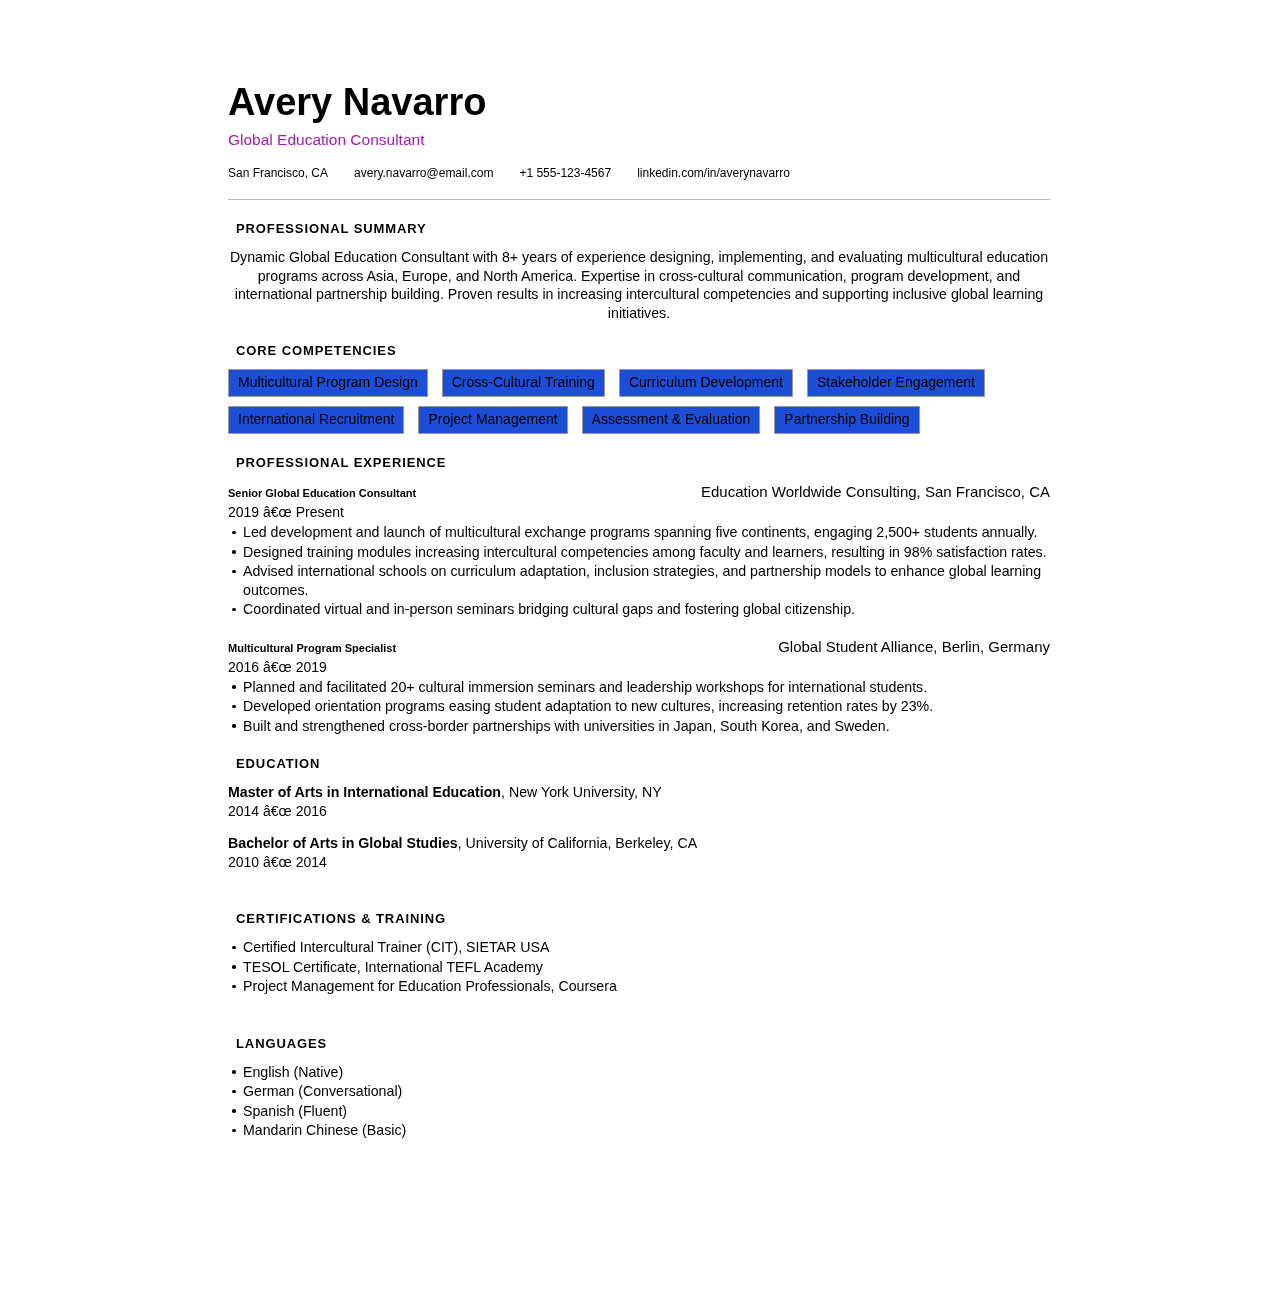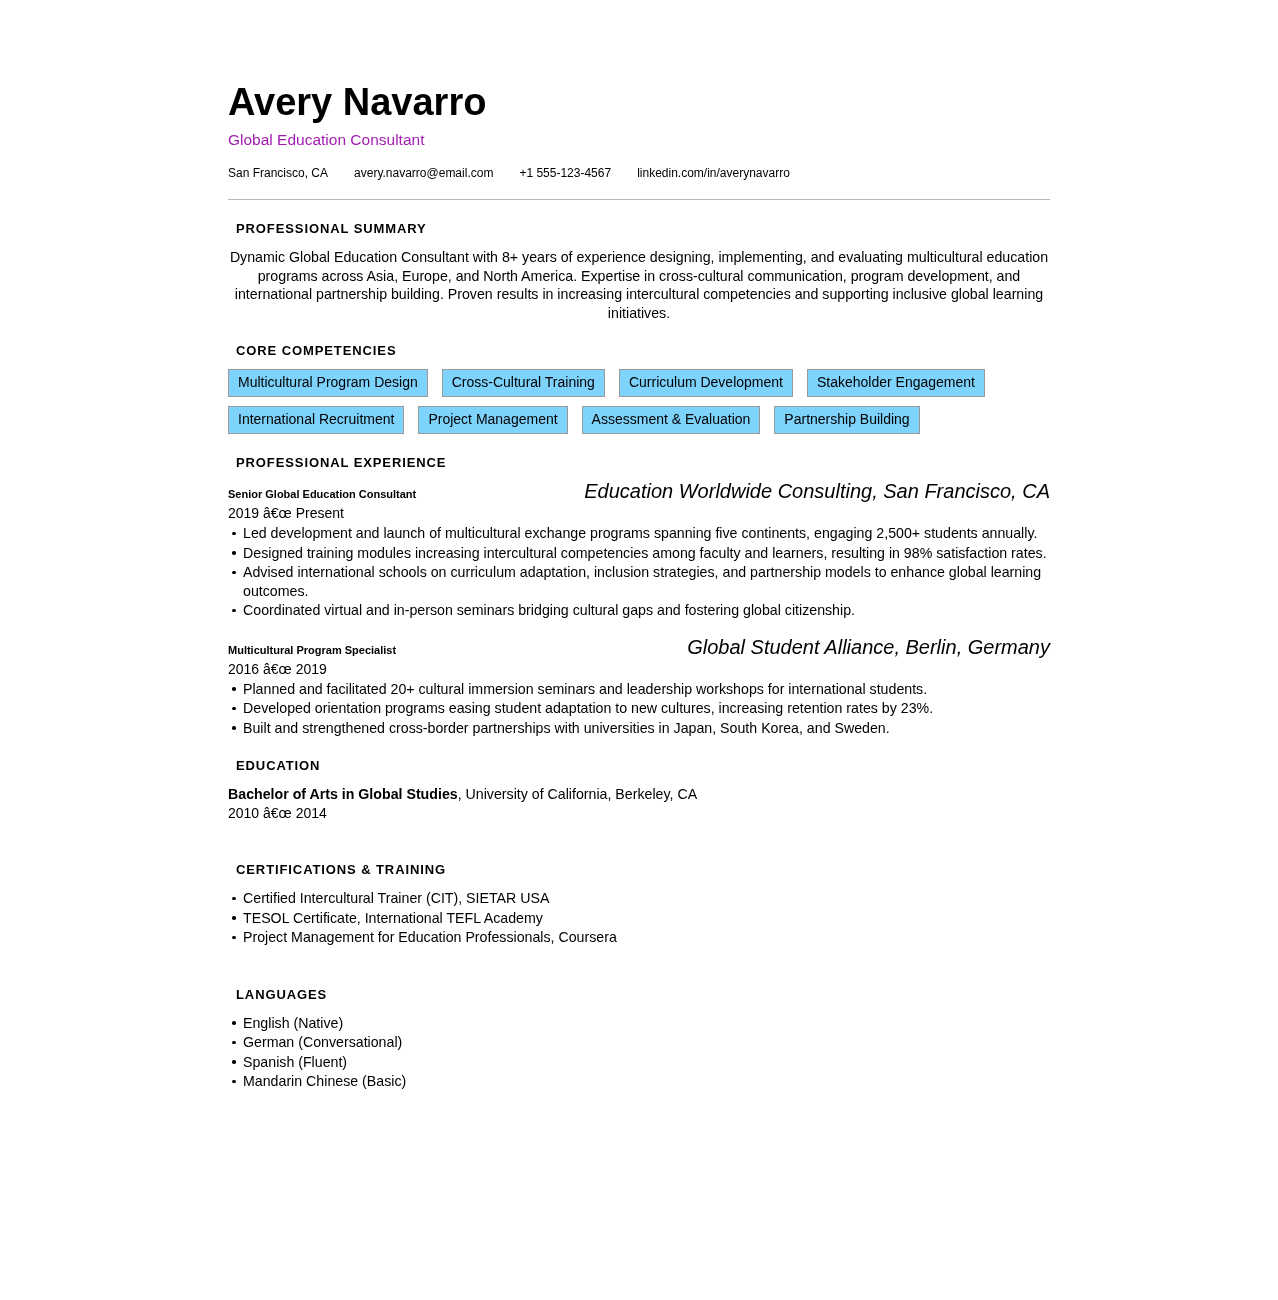"Multicultural Program Design" .tag { background: #7dd3fc -> #1d4ed8 }
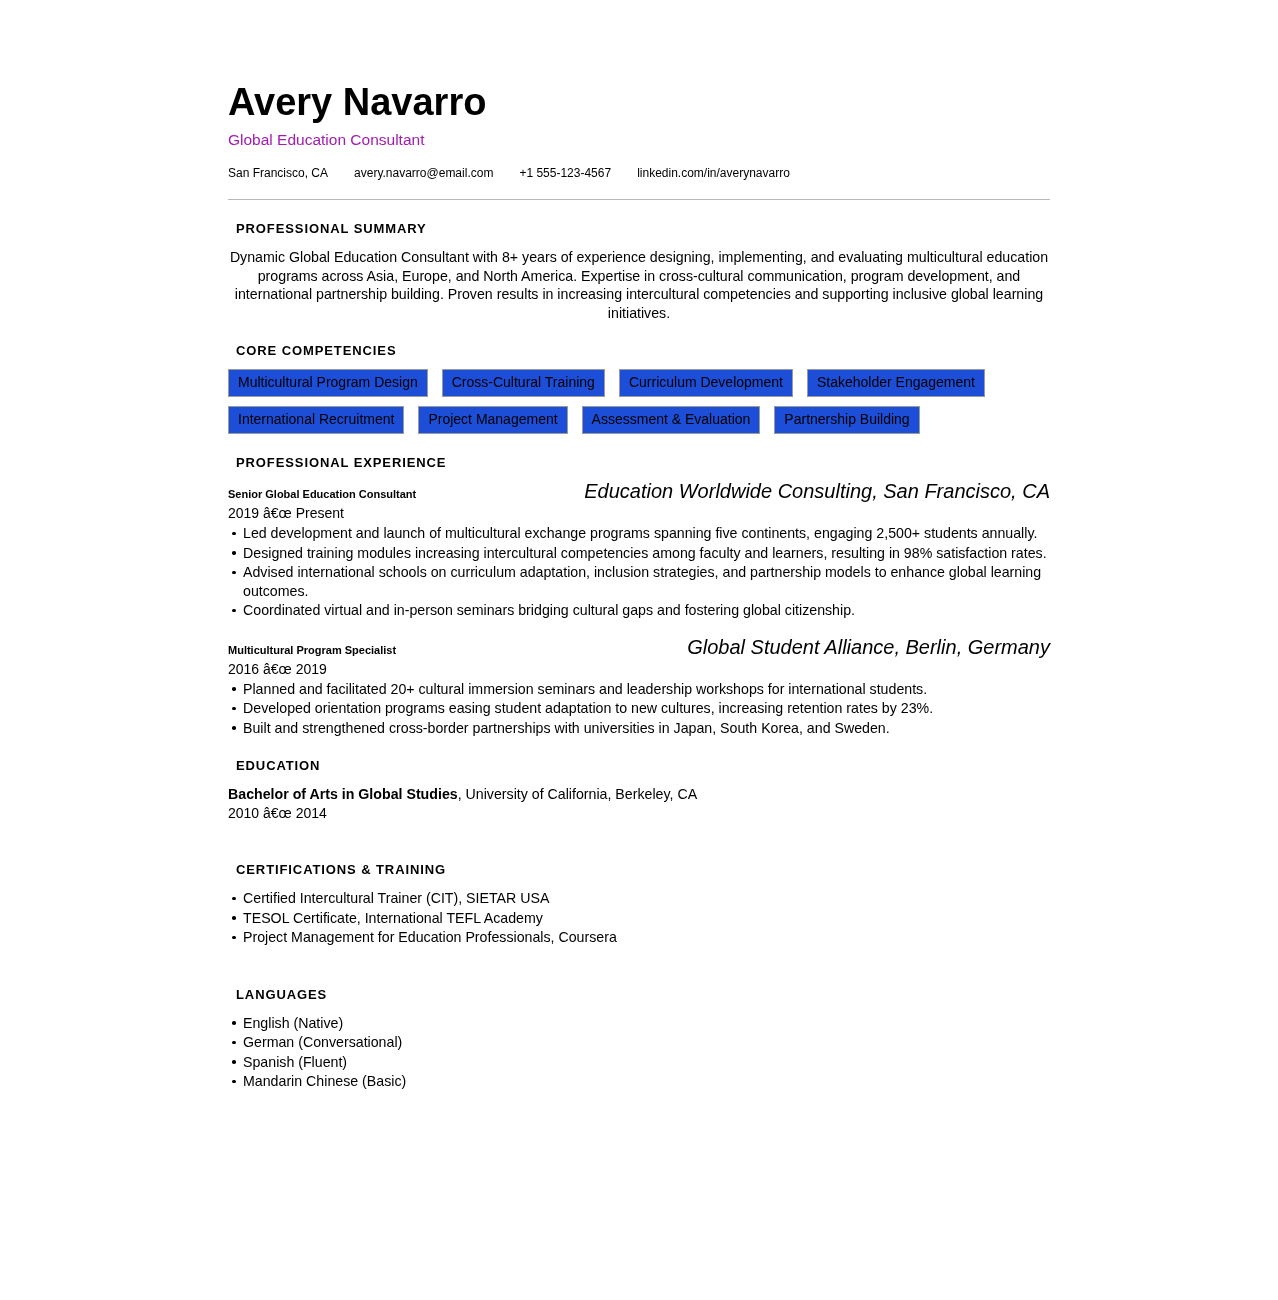"Education Worldwide Consulting, San" .job-company { font-size: 20px -> 15px; font-style: italic -> none }
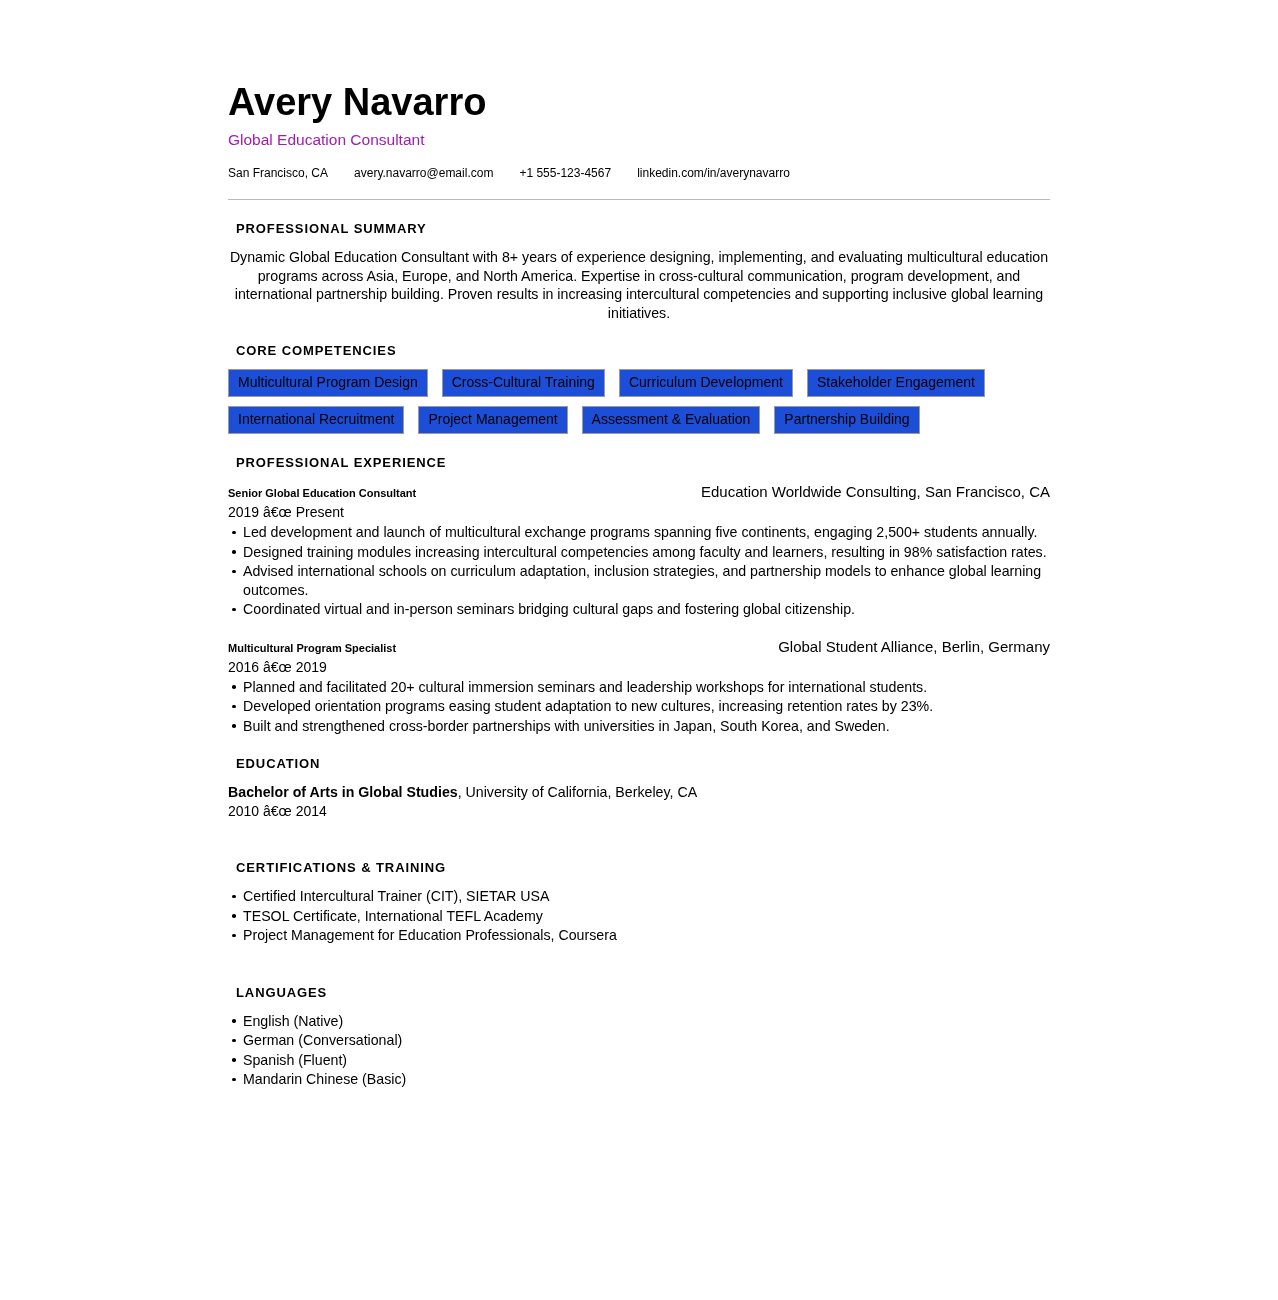"Master of Arts in International" div.edu-entry { html: none -> <div> <div><span>Master of Arts in International Education</span><span>, New York University, NY</span></div> <div>2014 â€œ 2016</div> </div> }
